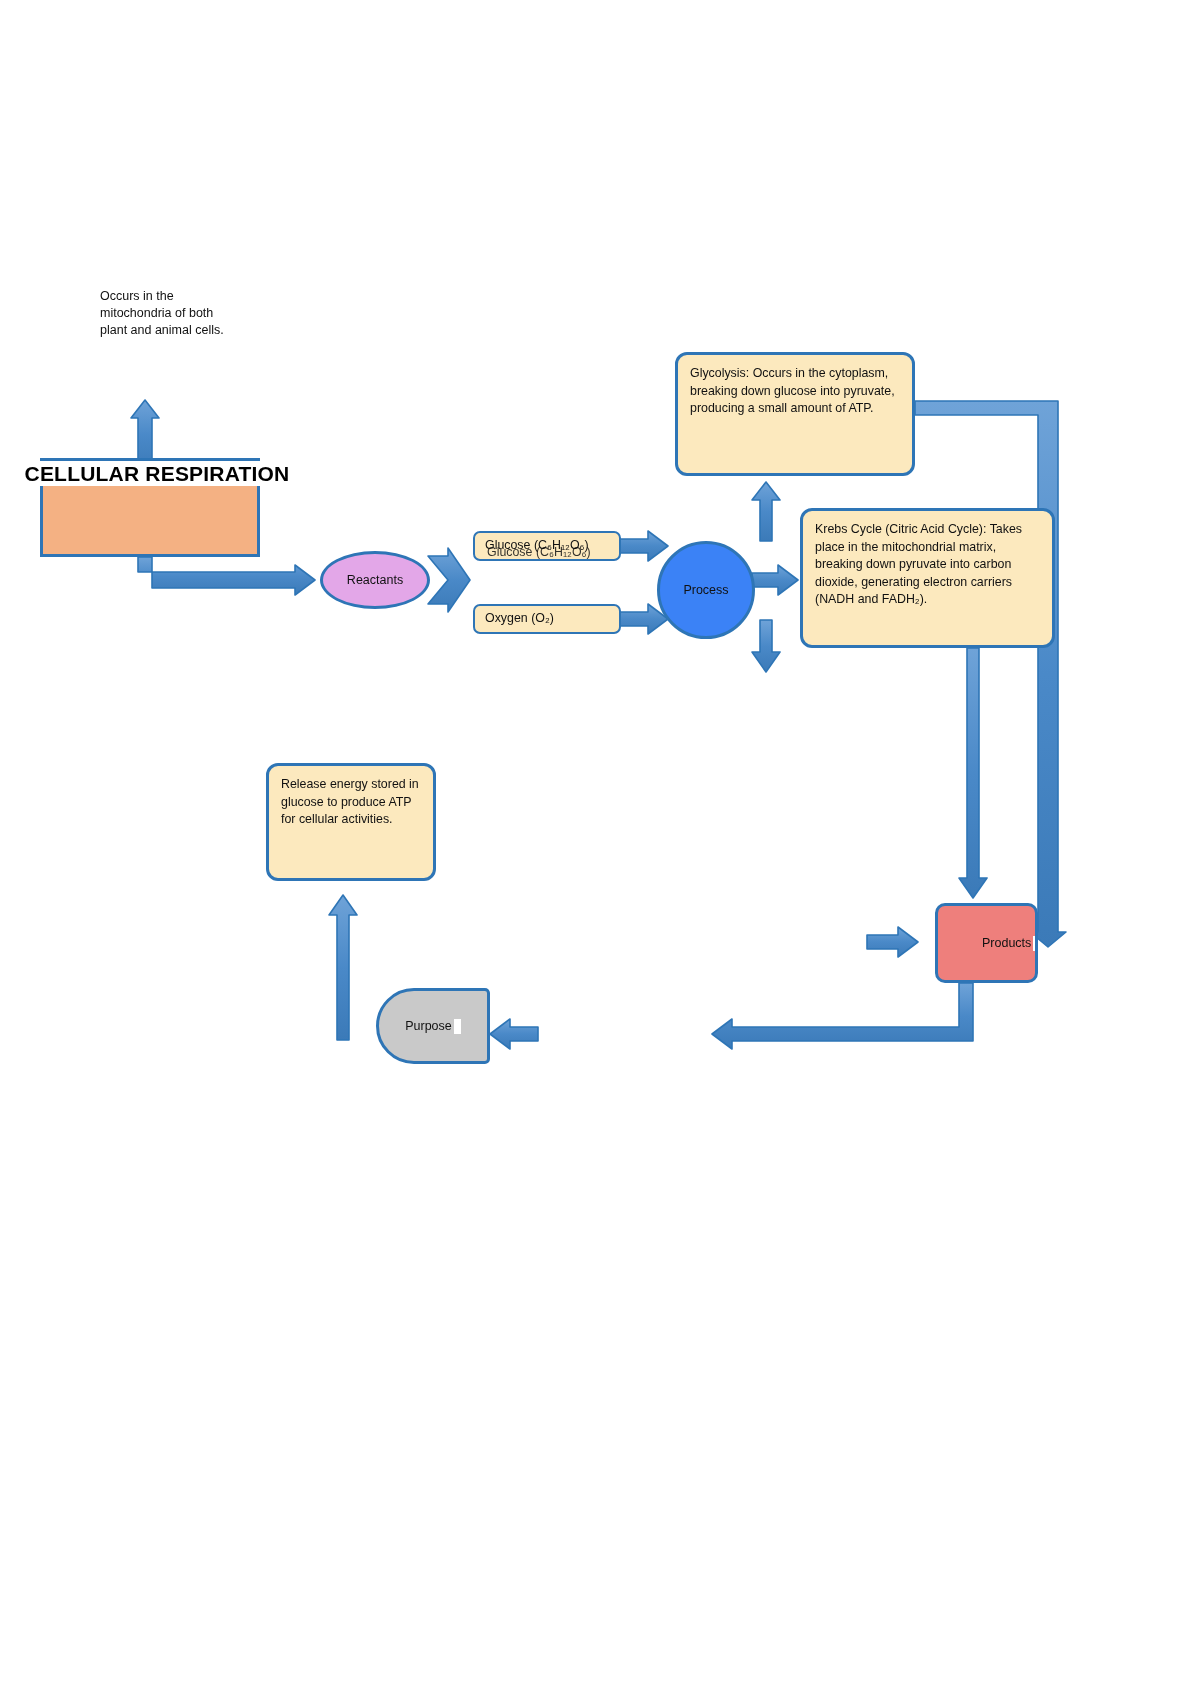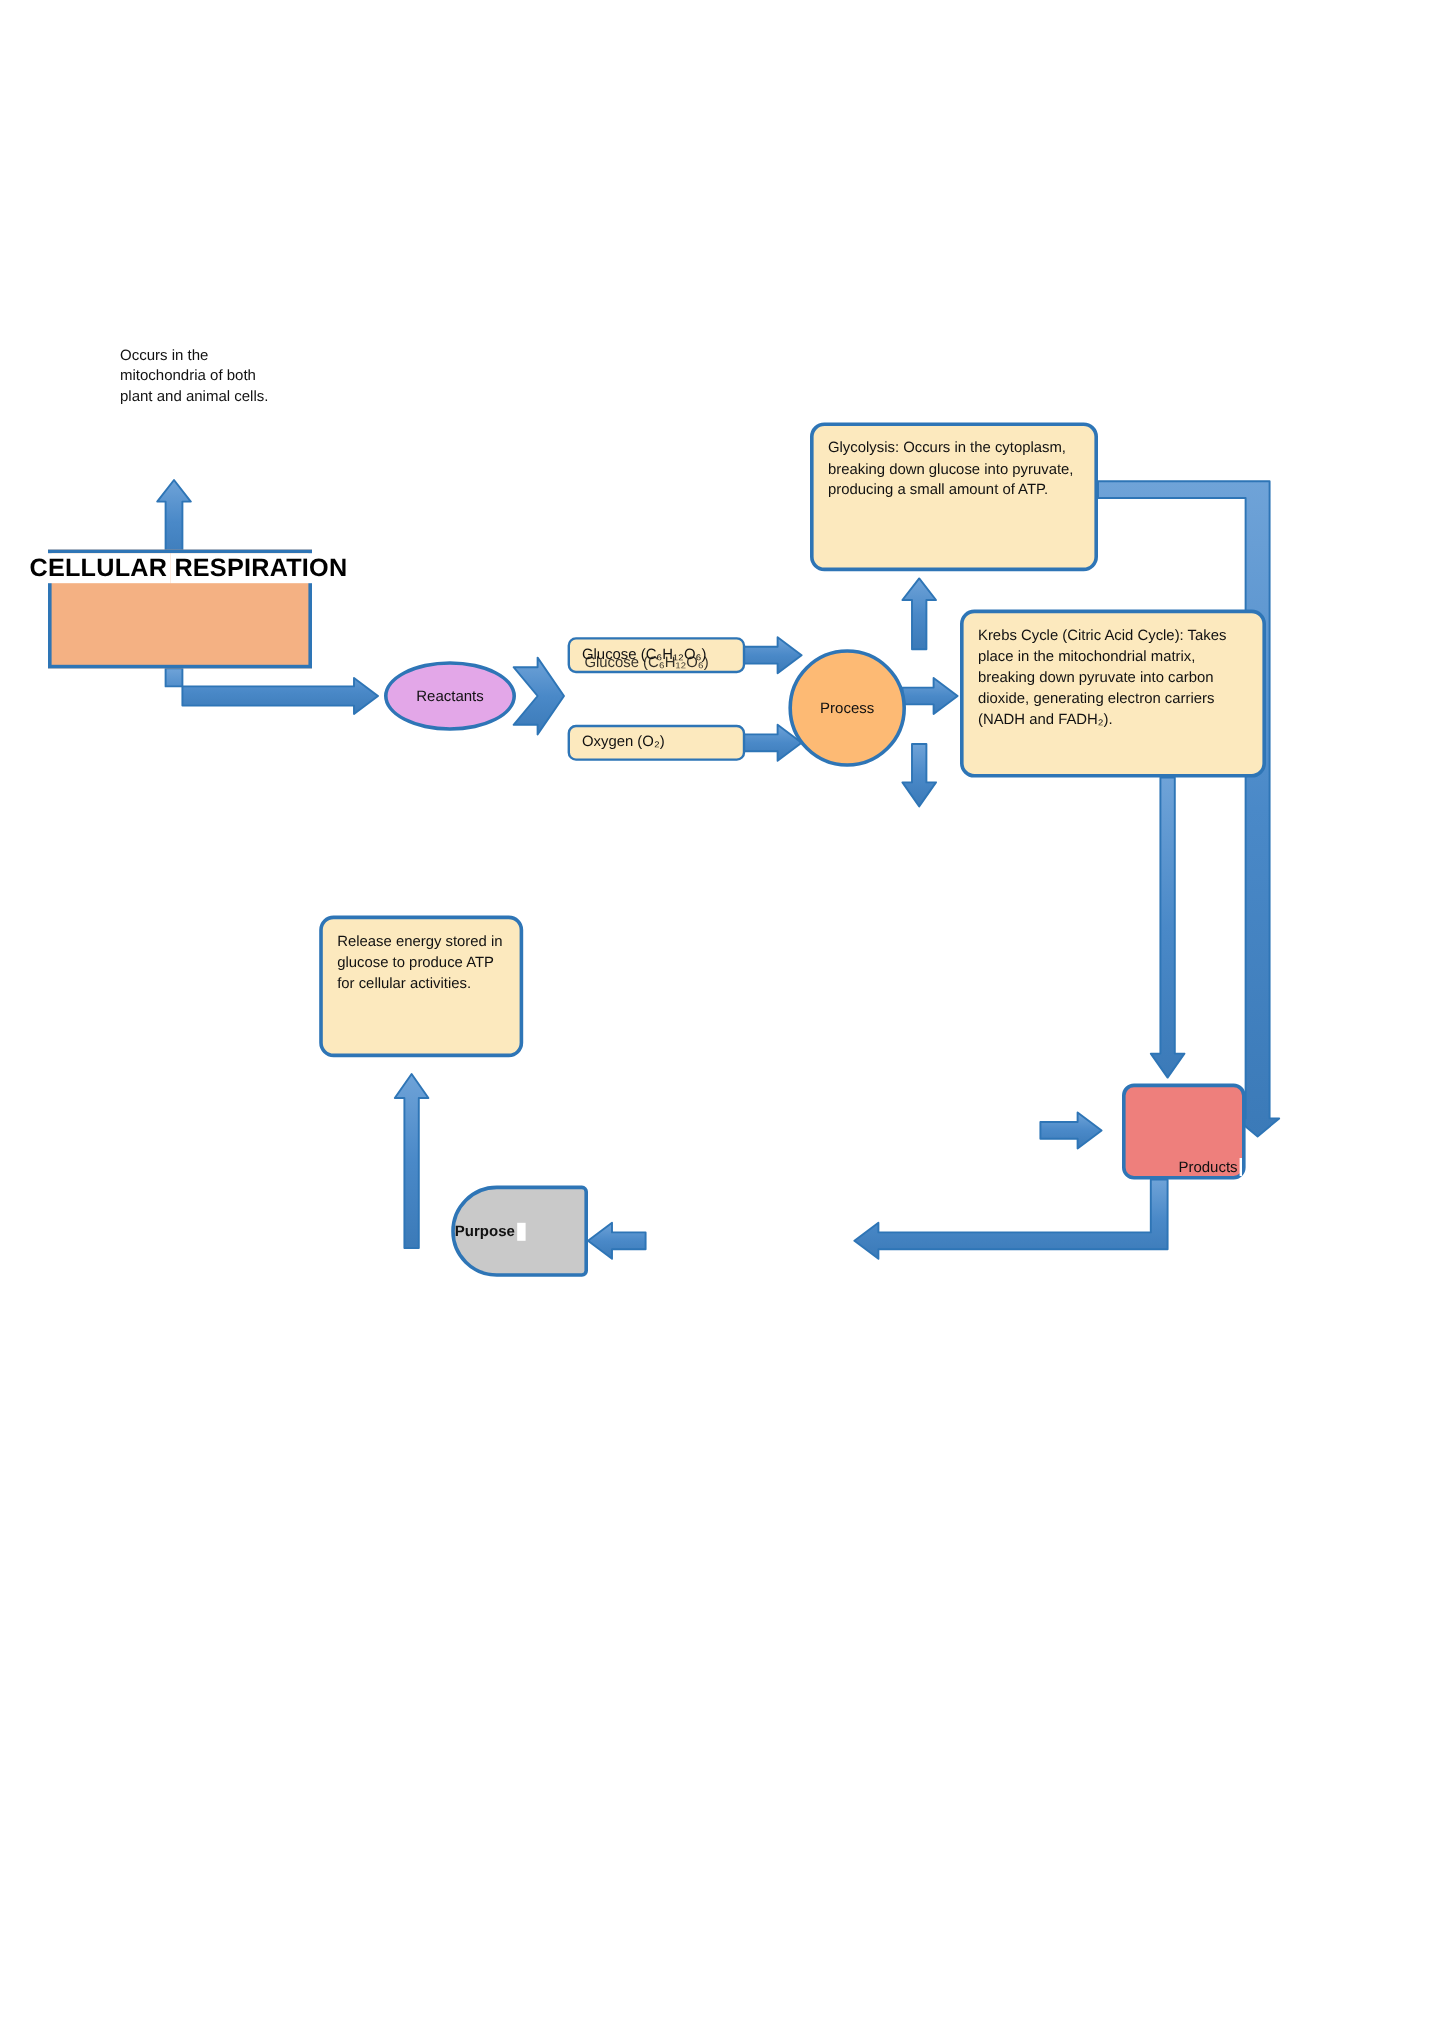"Process" .ellipse.process { background: #fdba74 -> #3b82f6 }
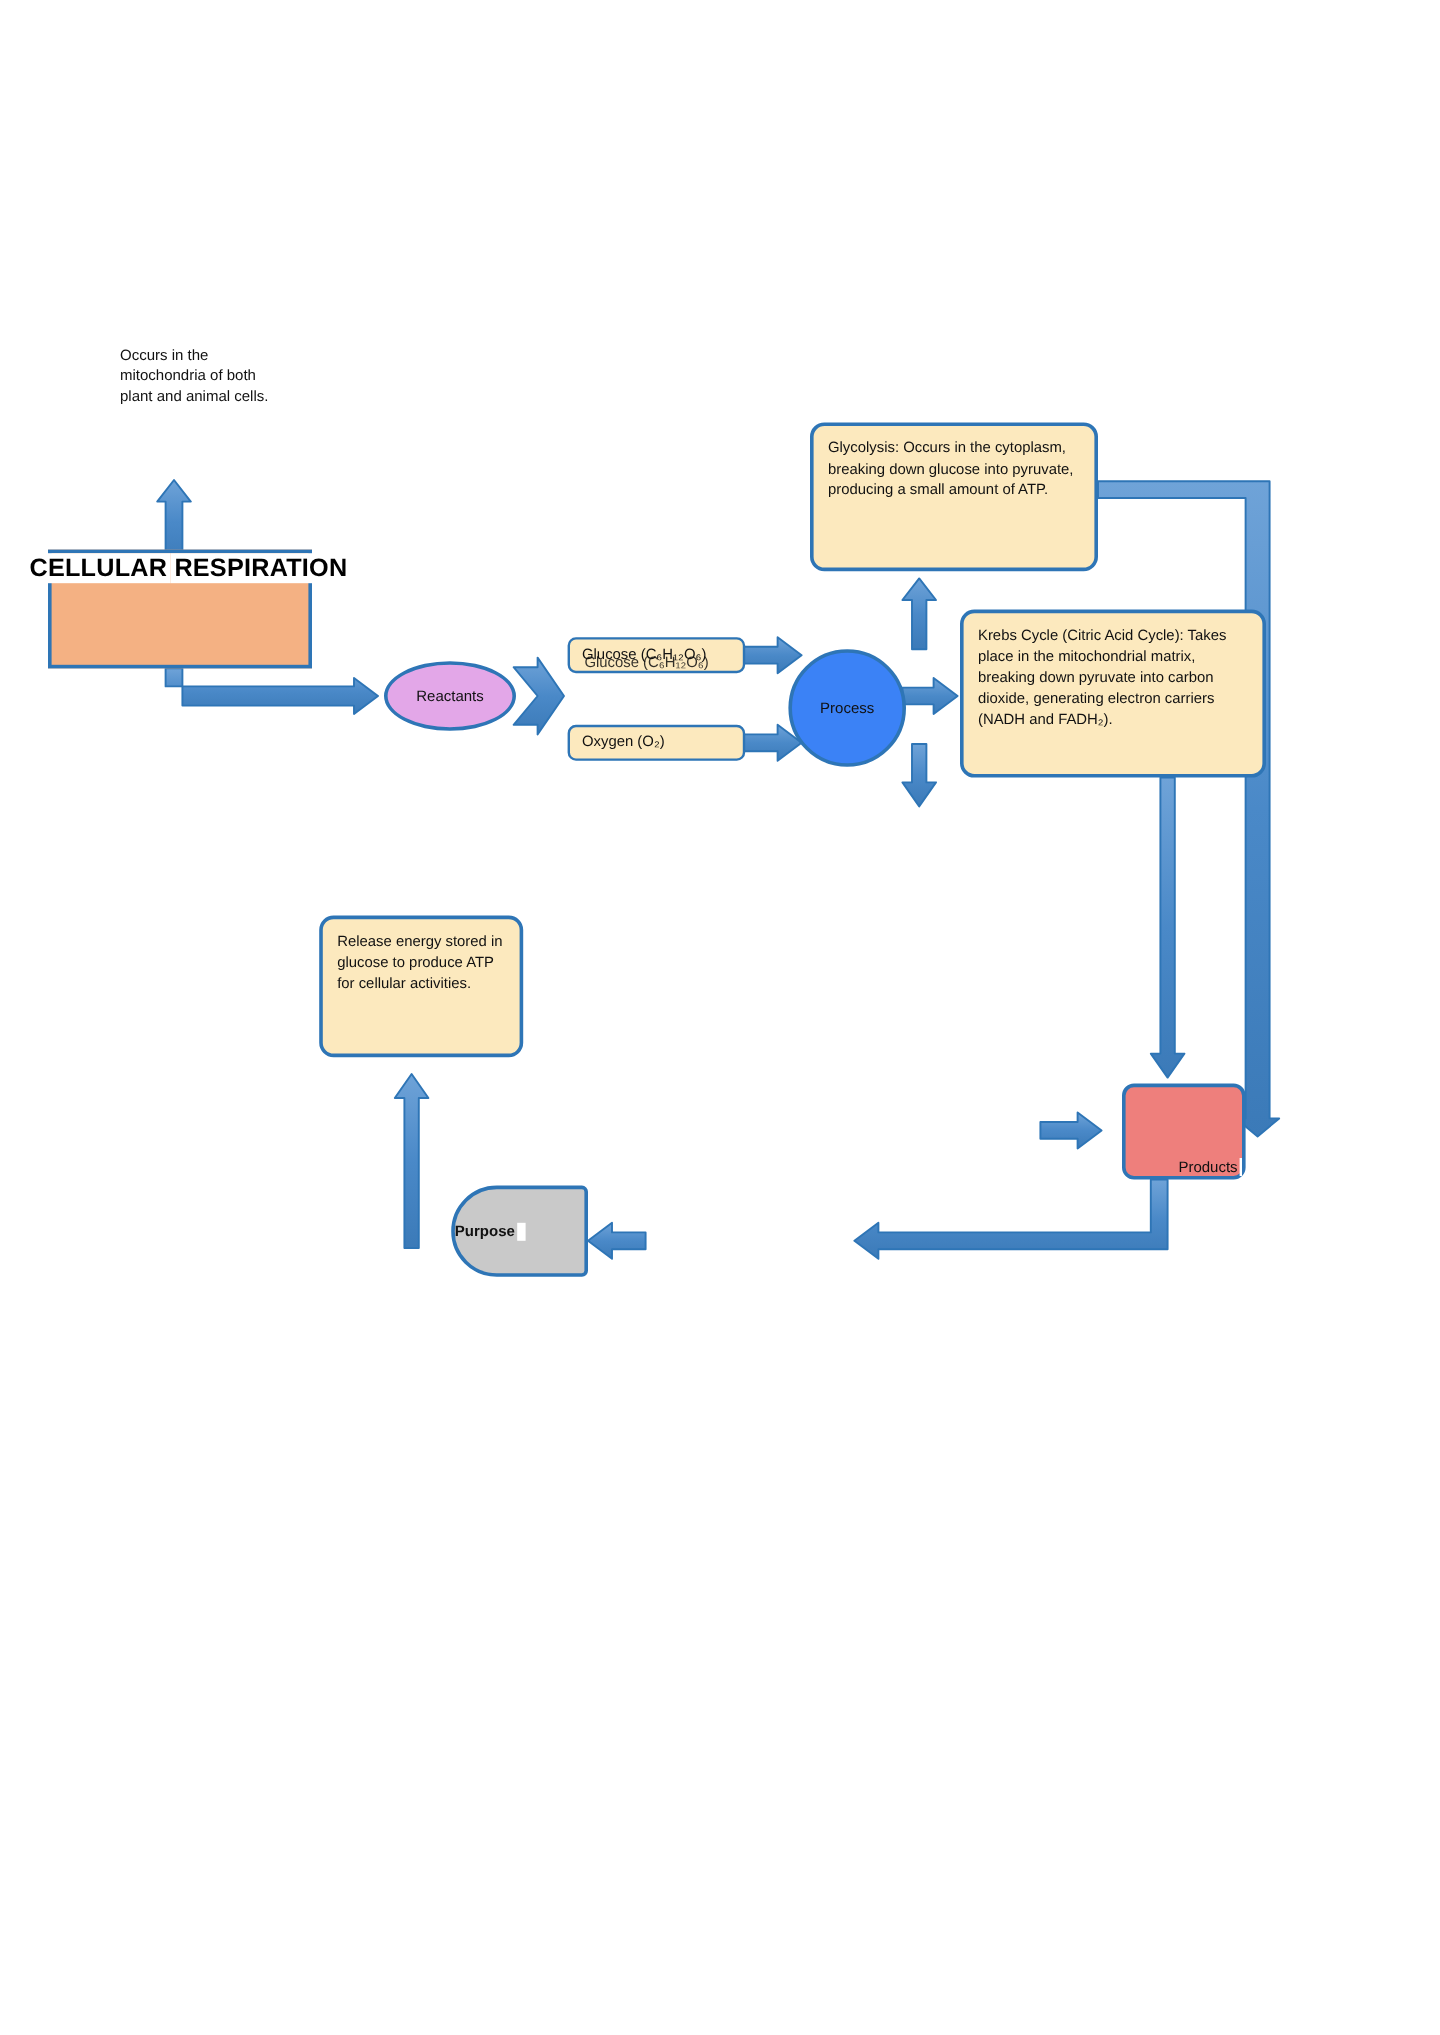"Products" .products { align-items: flex-end -> center }
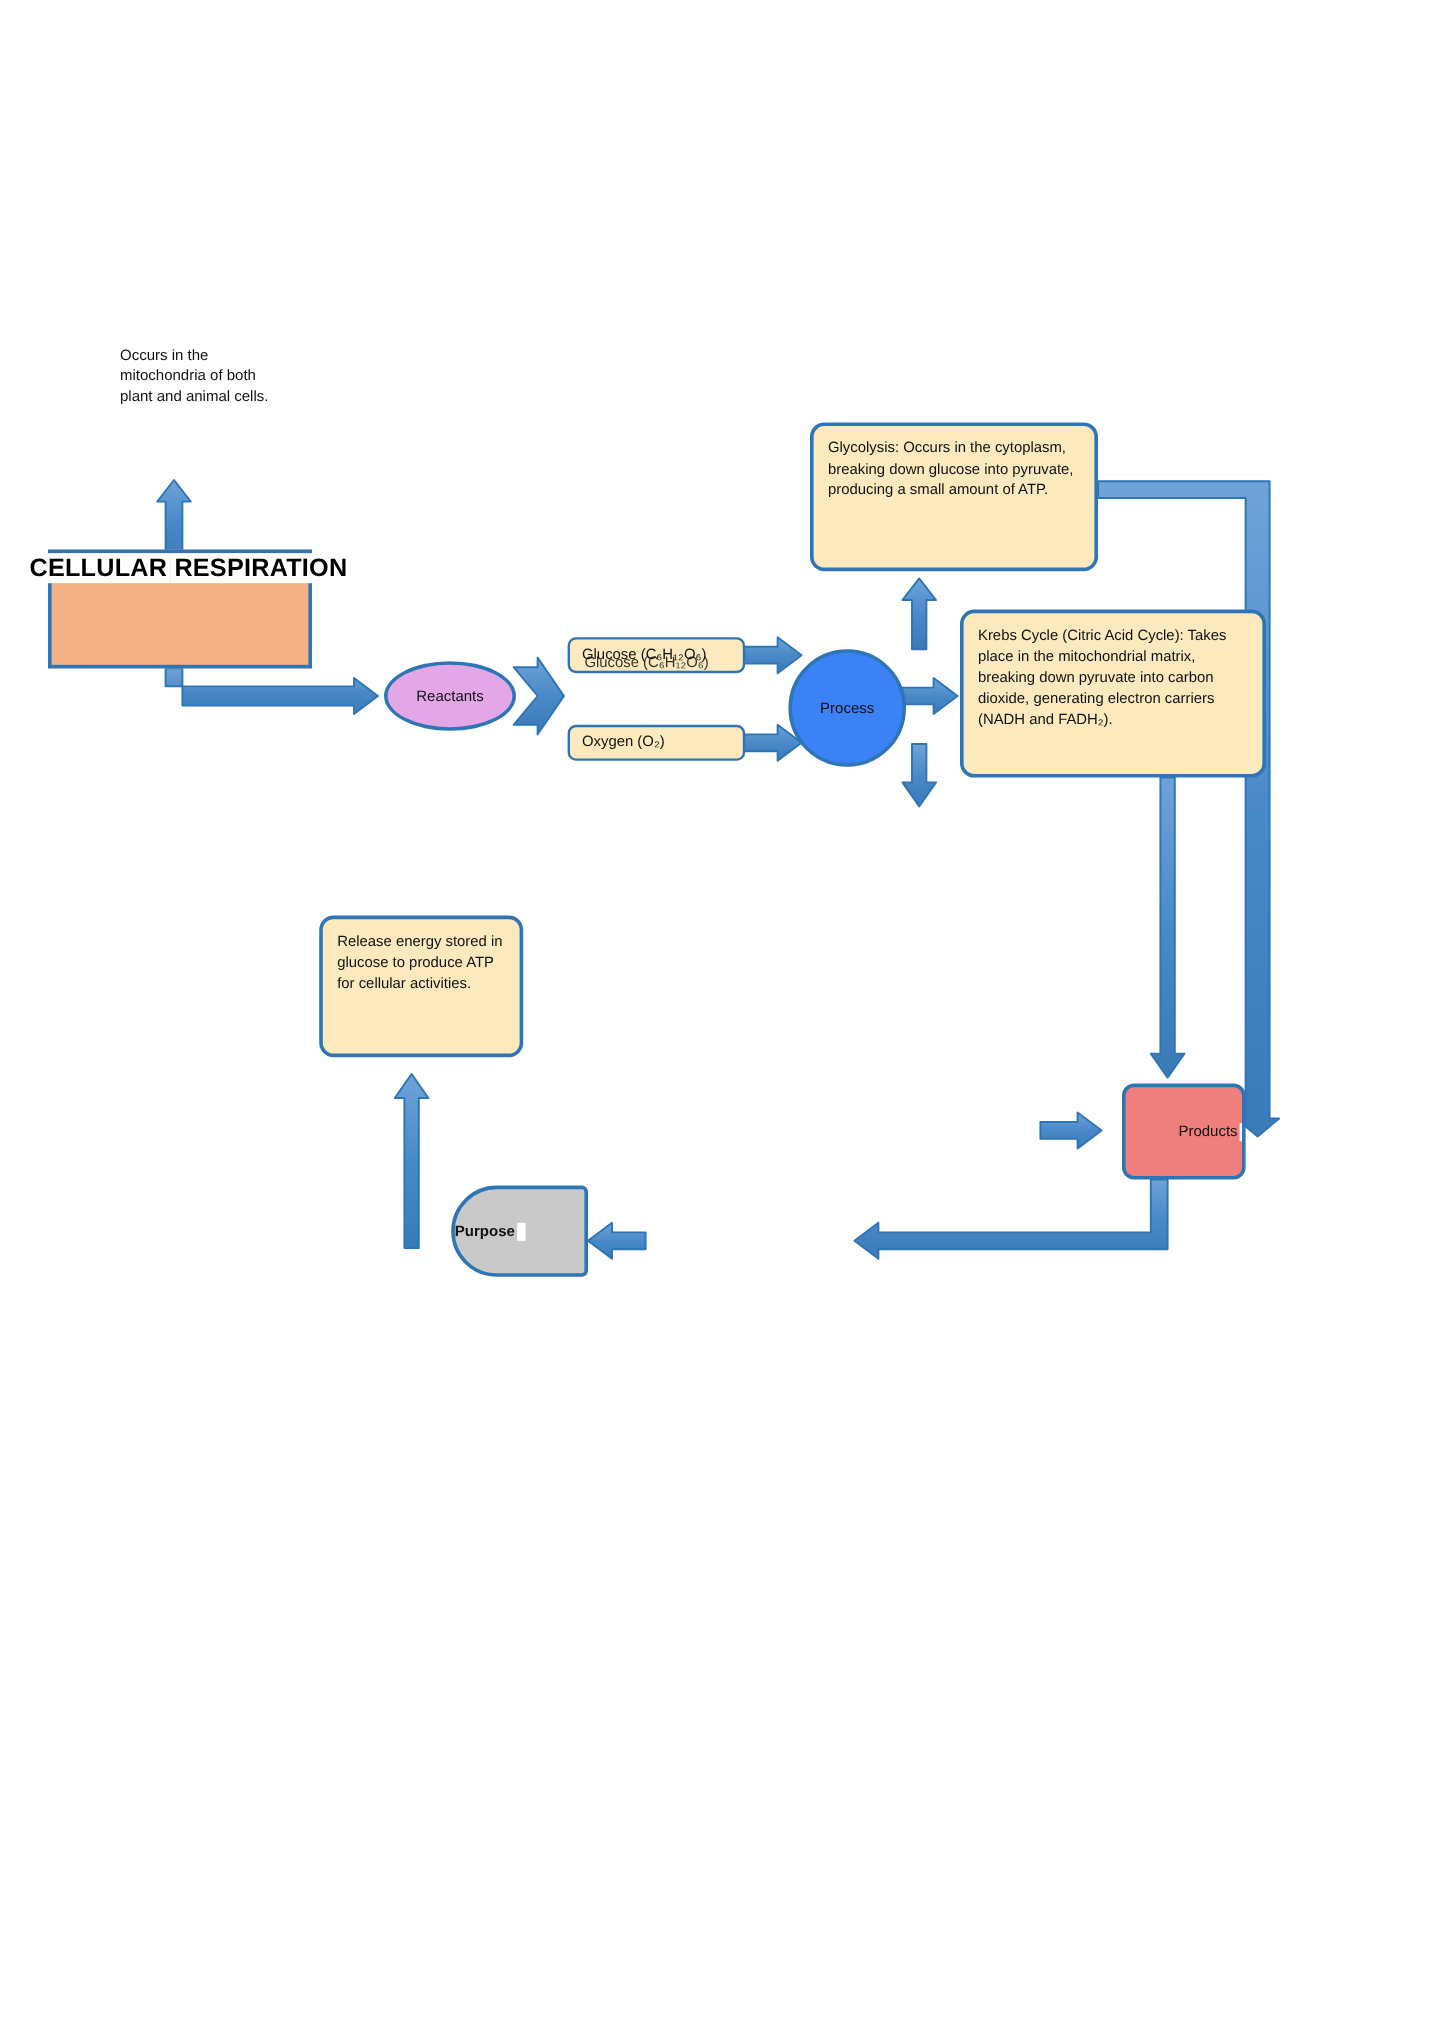"Purpose" .purpose { font-weight: bold -> none; justify-content: none -> center }
